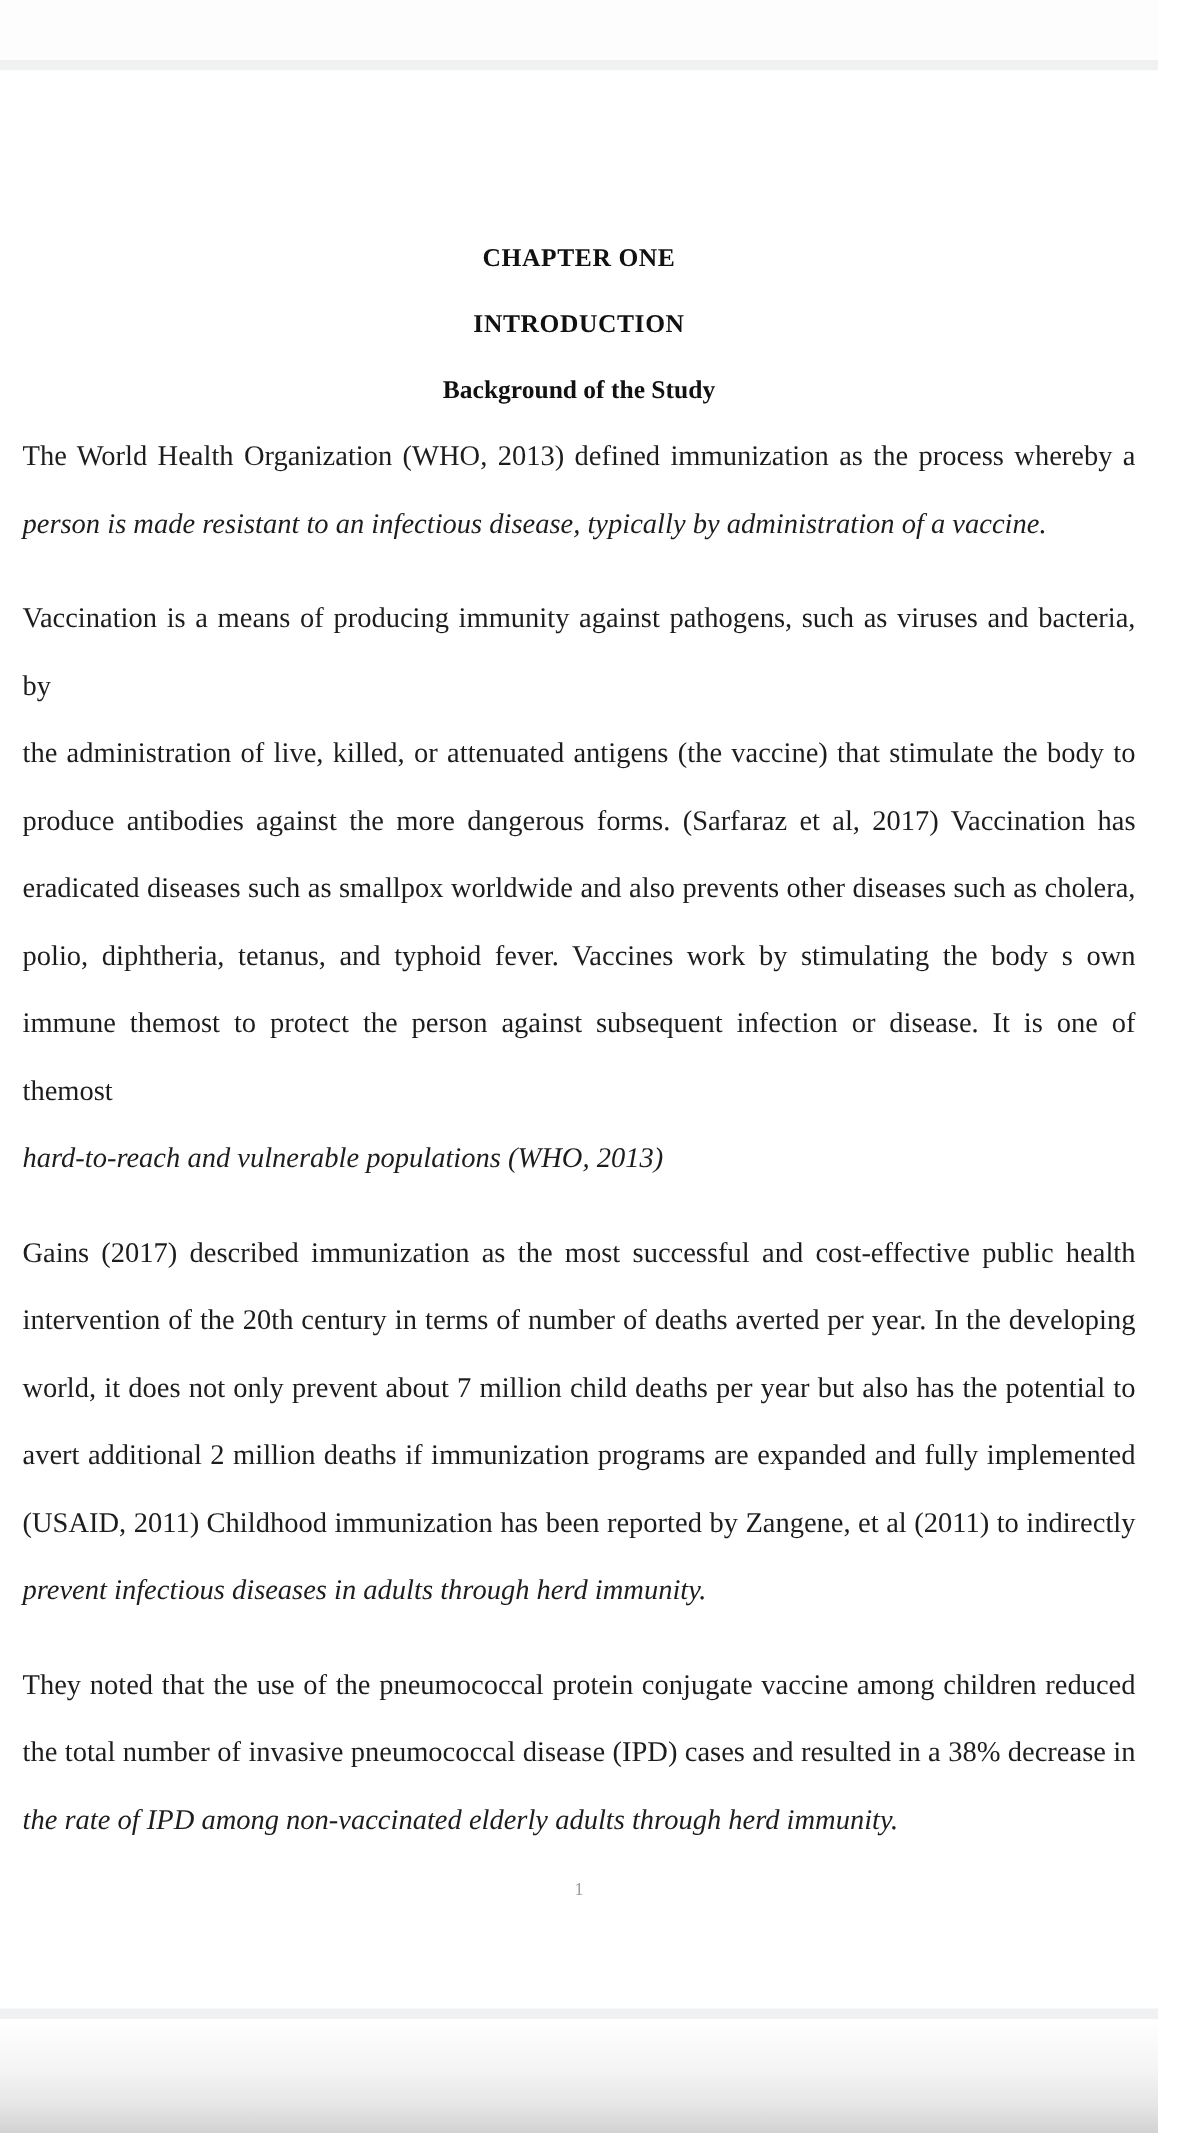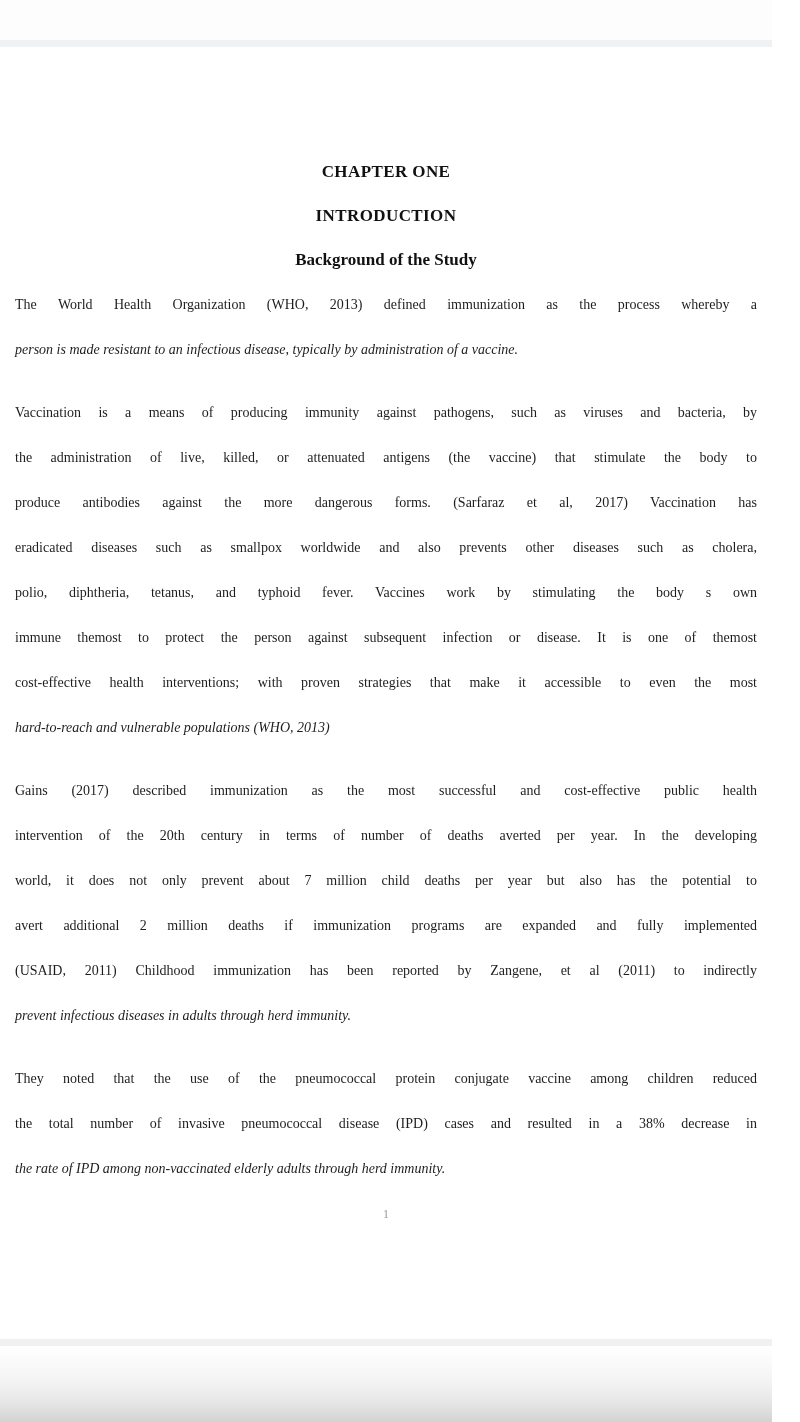"The World Health Organization (WHO," .line { font-size: 14px -> 19px }
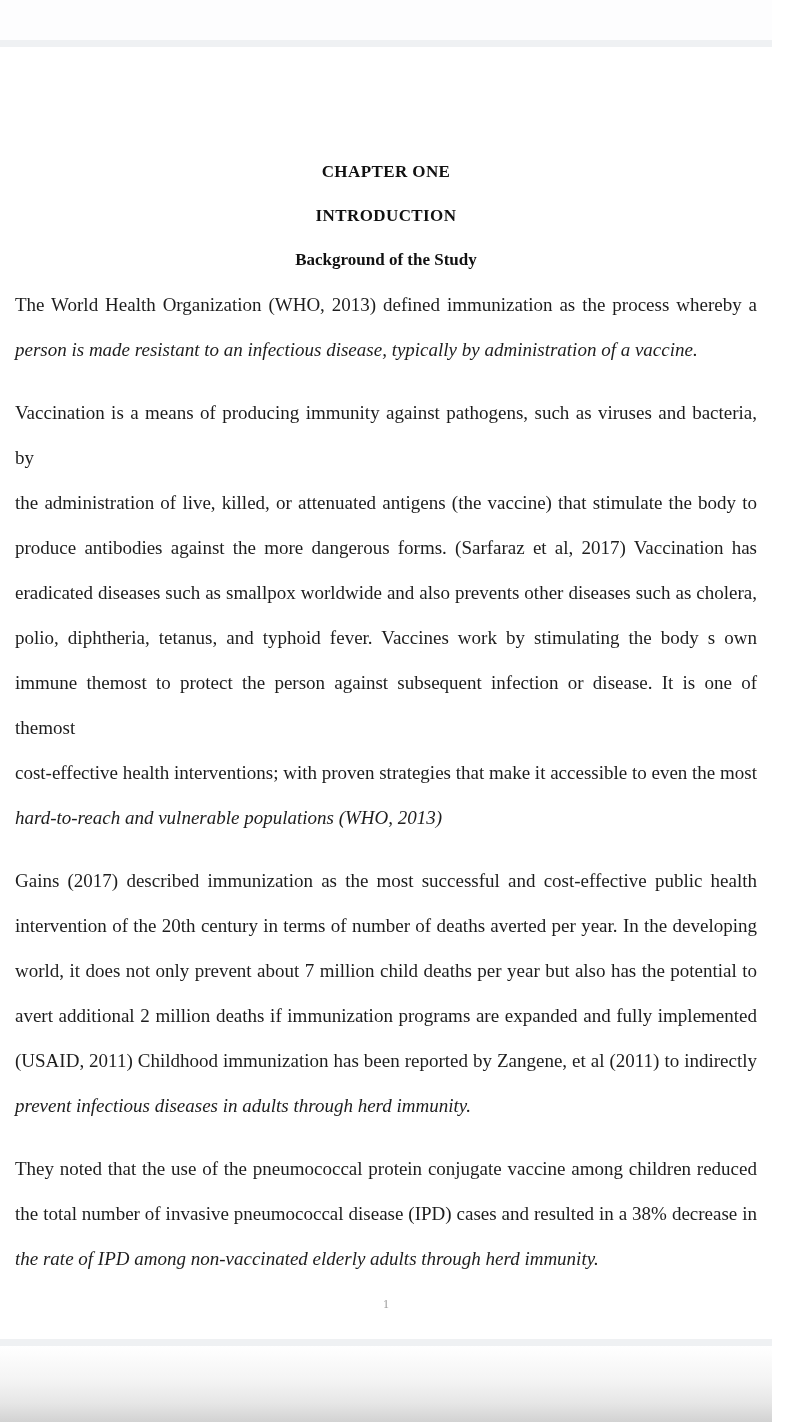"cost-effective health interventions;" div.line { html: <div>cost-effective health interventions; with proven strategies that make it accessible to even the most</div> -> none }
